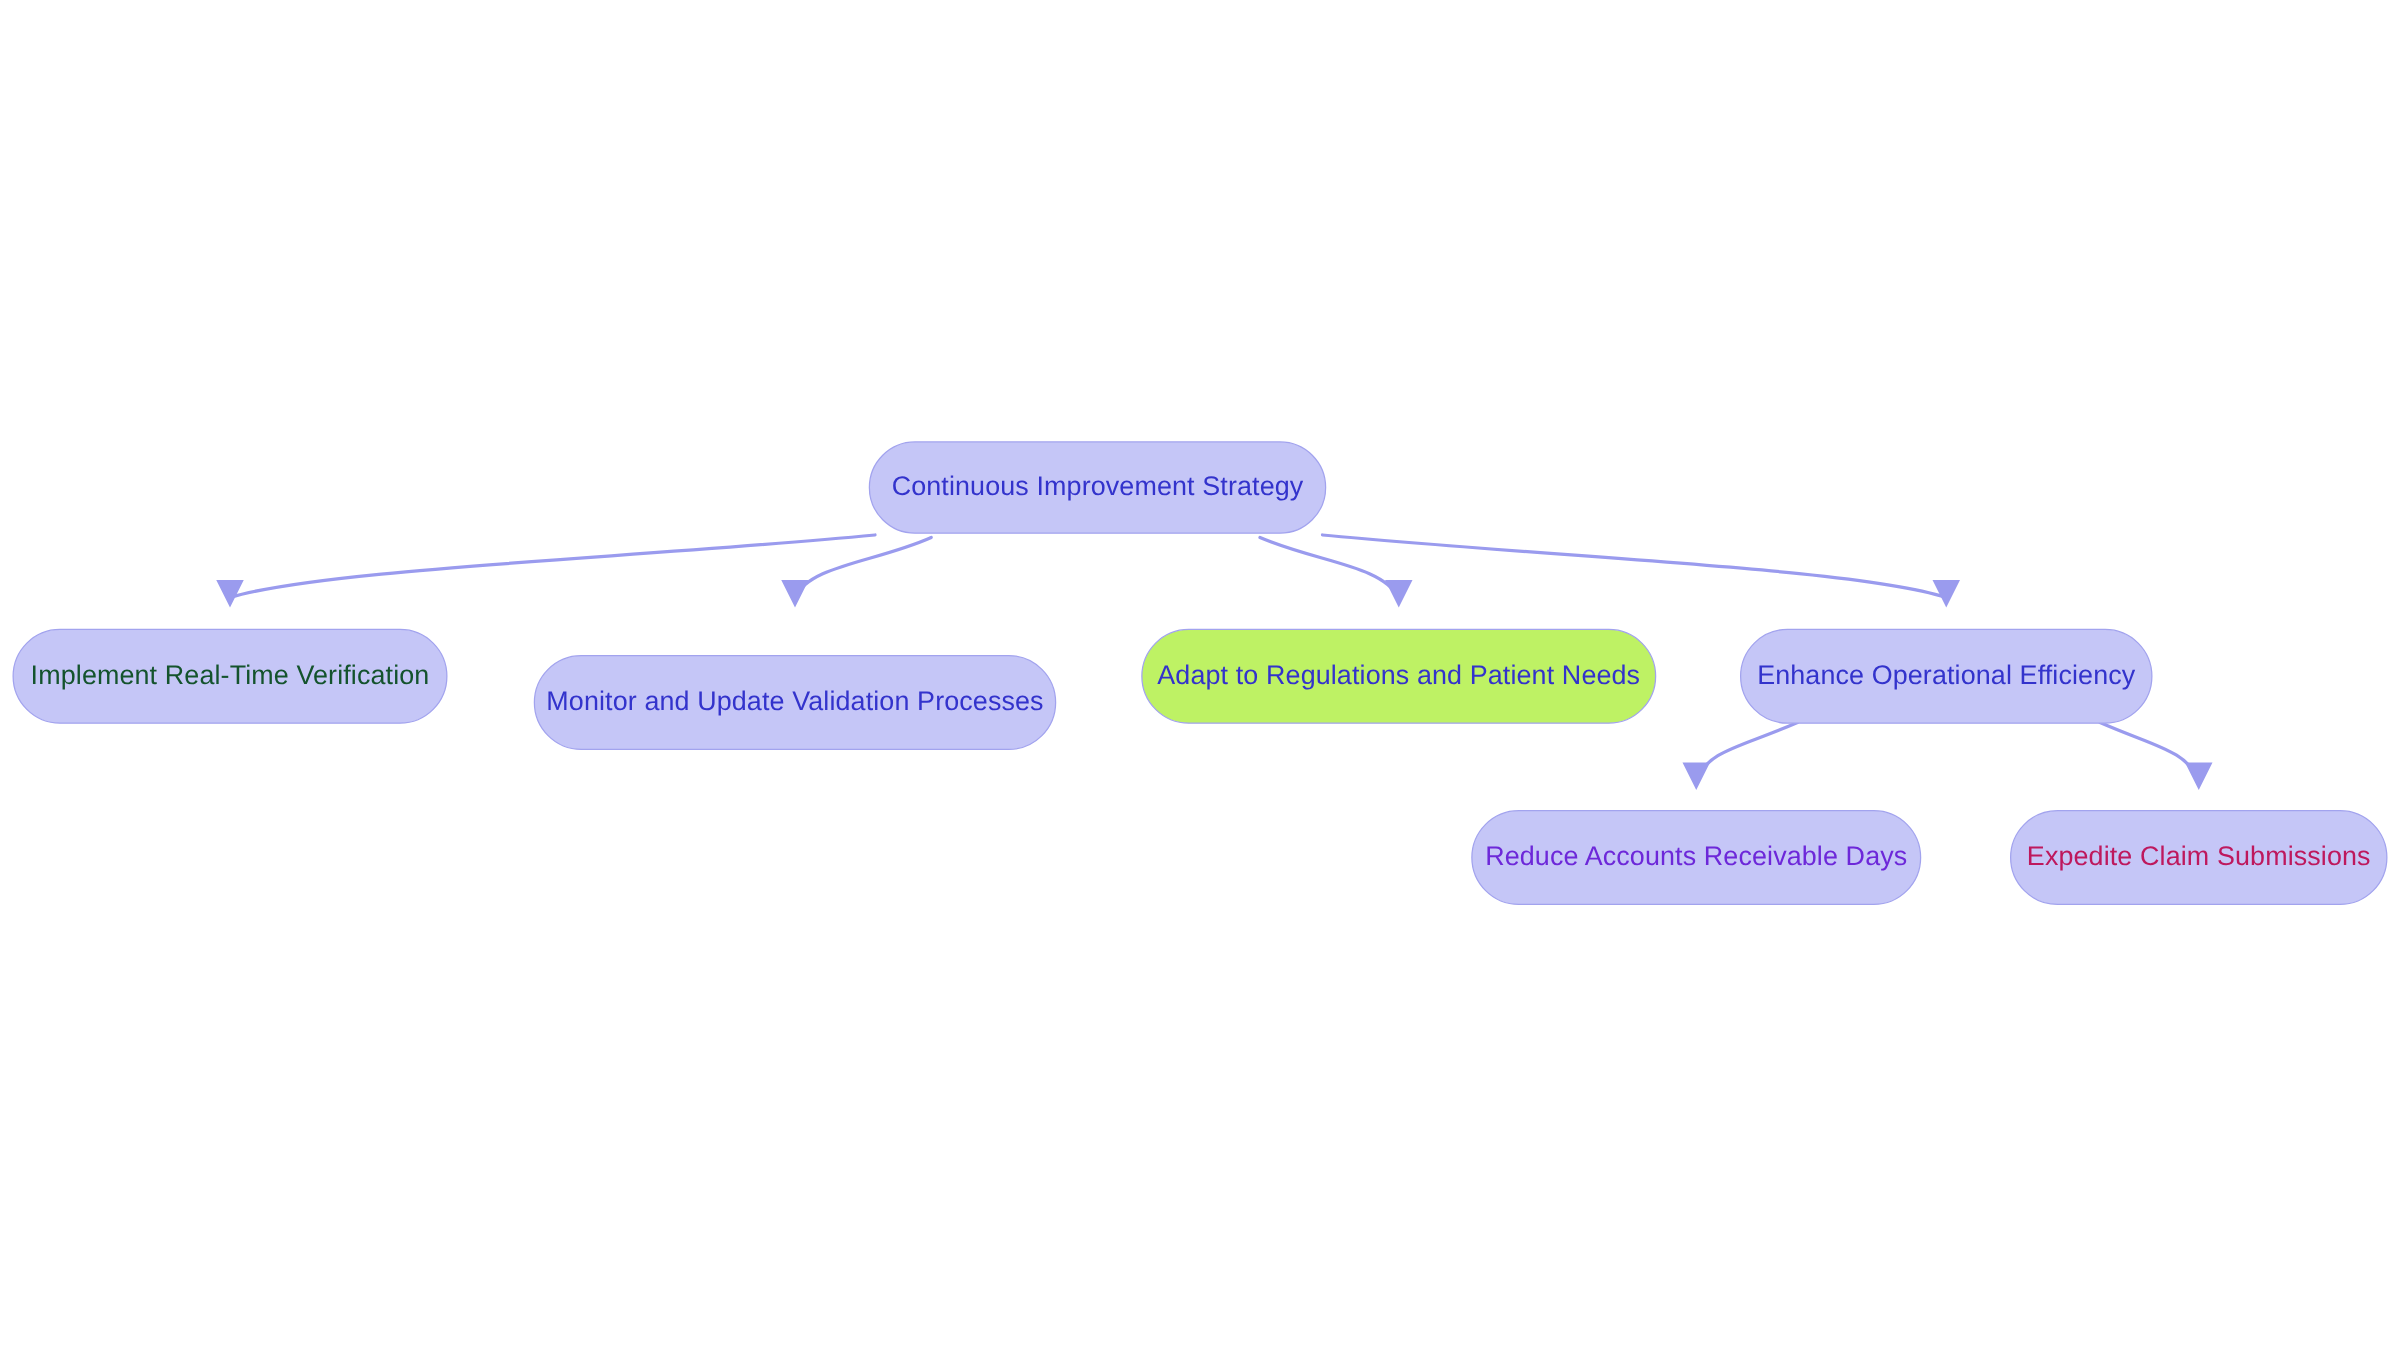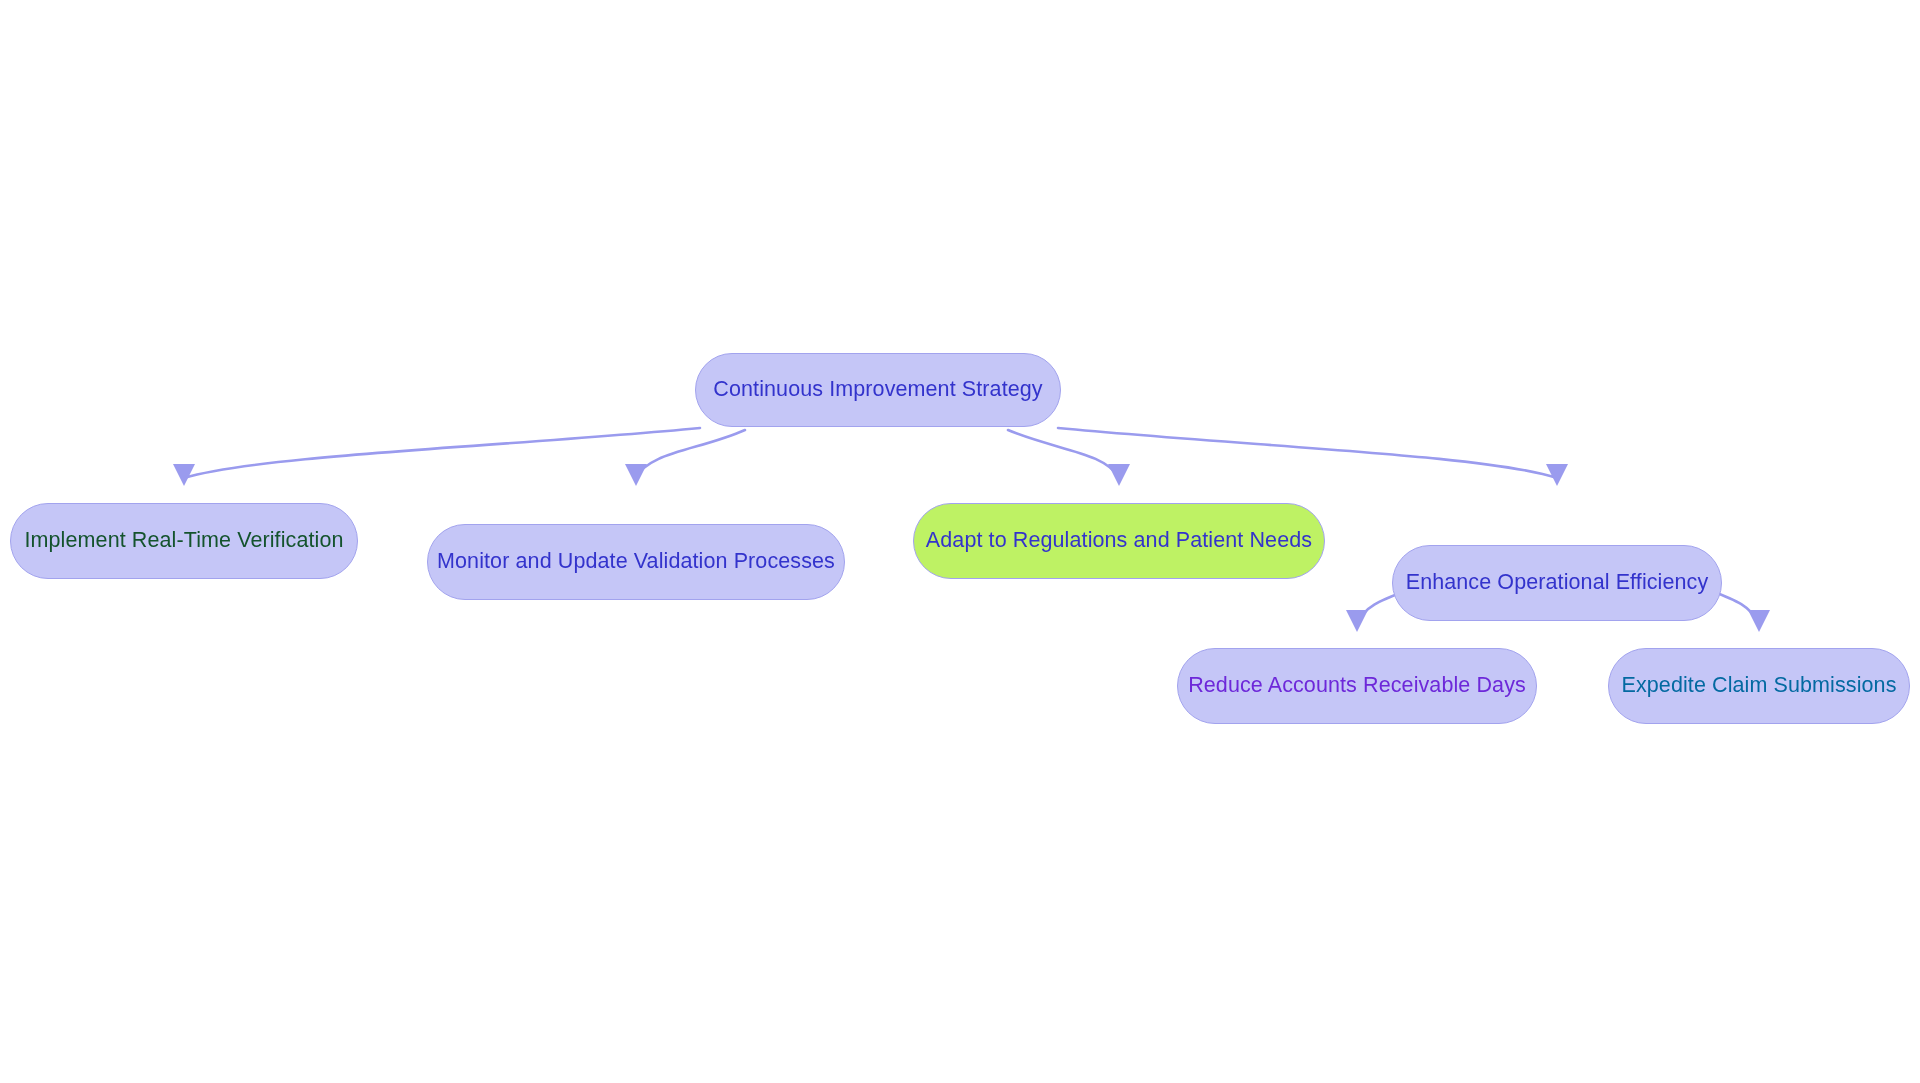"Enhance Operational Efficiency" div.node { margin-top: 42px -> none }
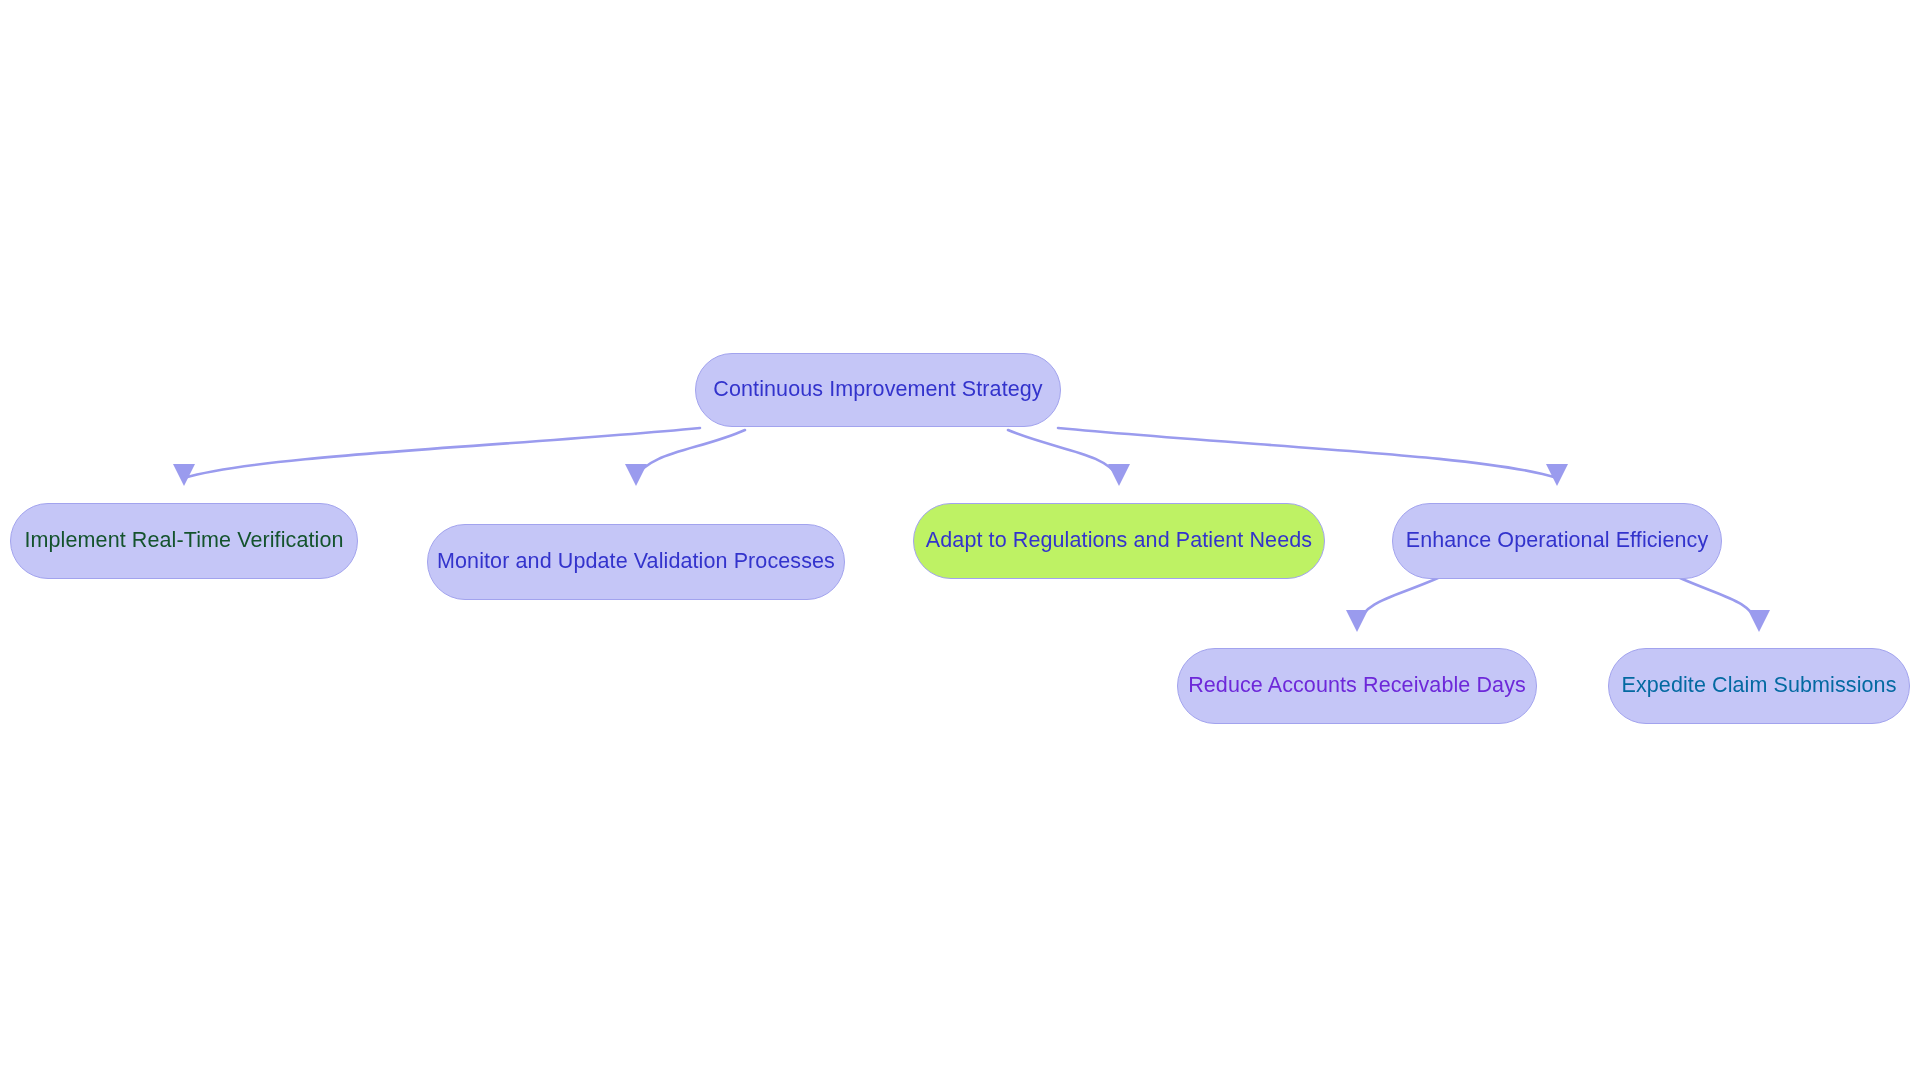"Expedite Claim Submissions" div.node { color: #0369a1 -> #be185d }
